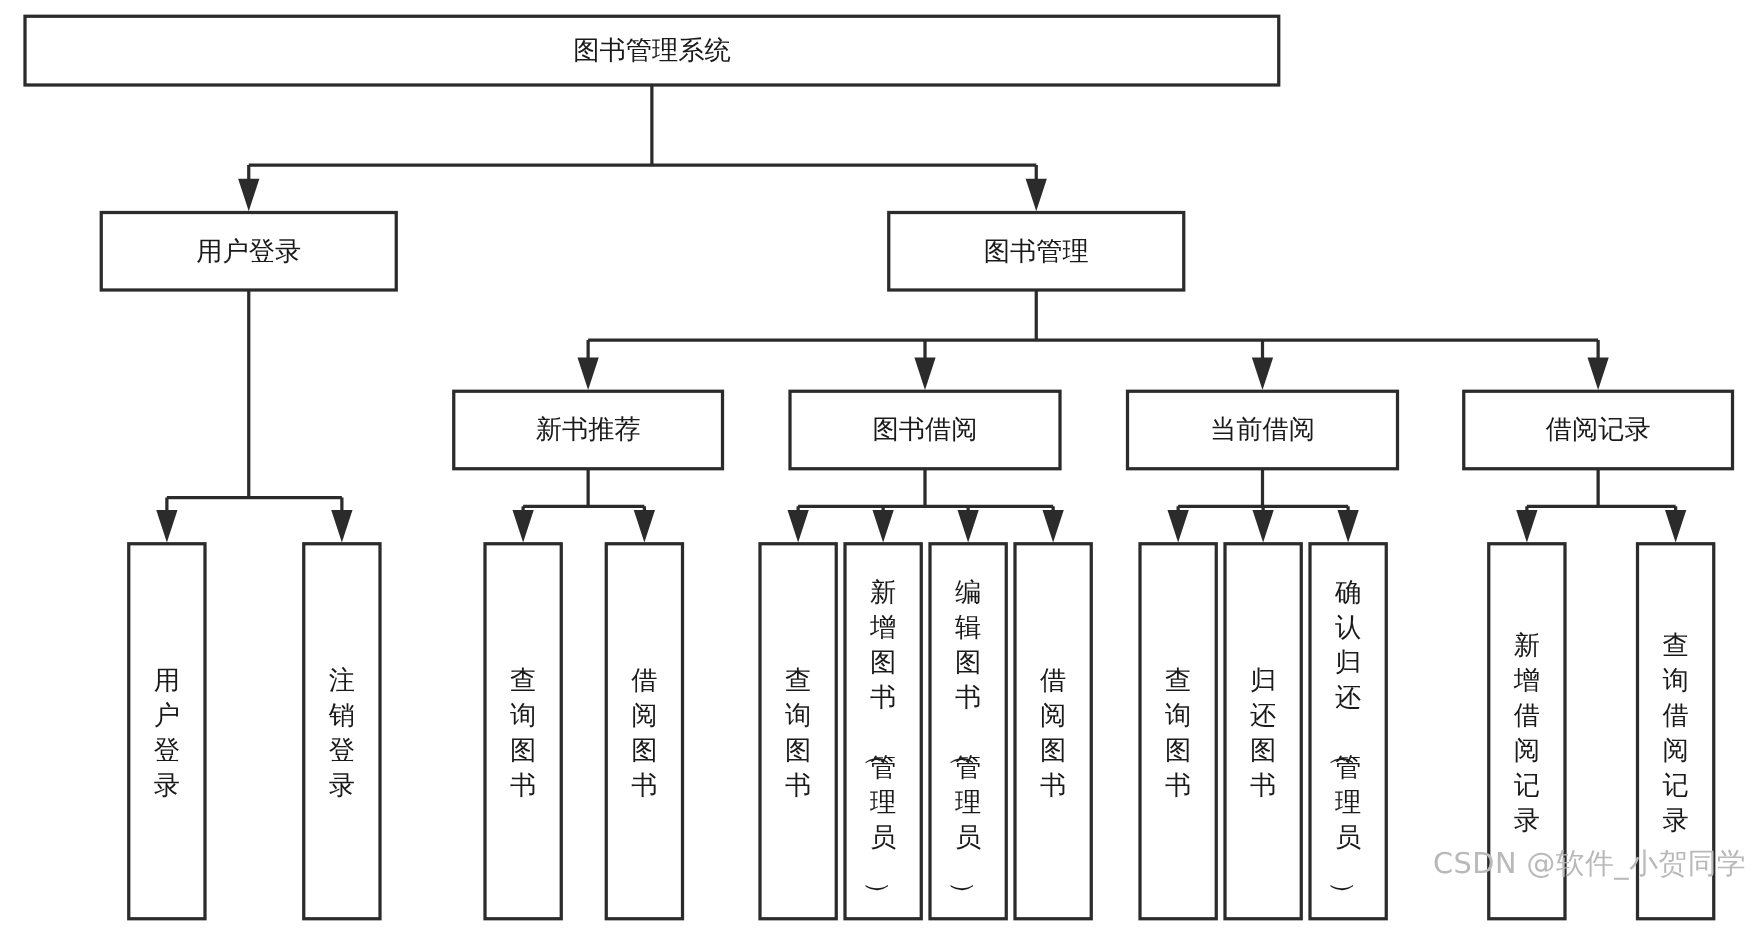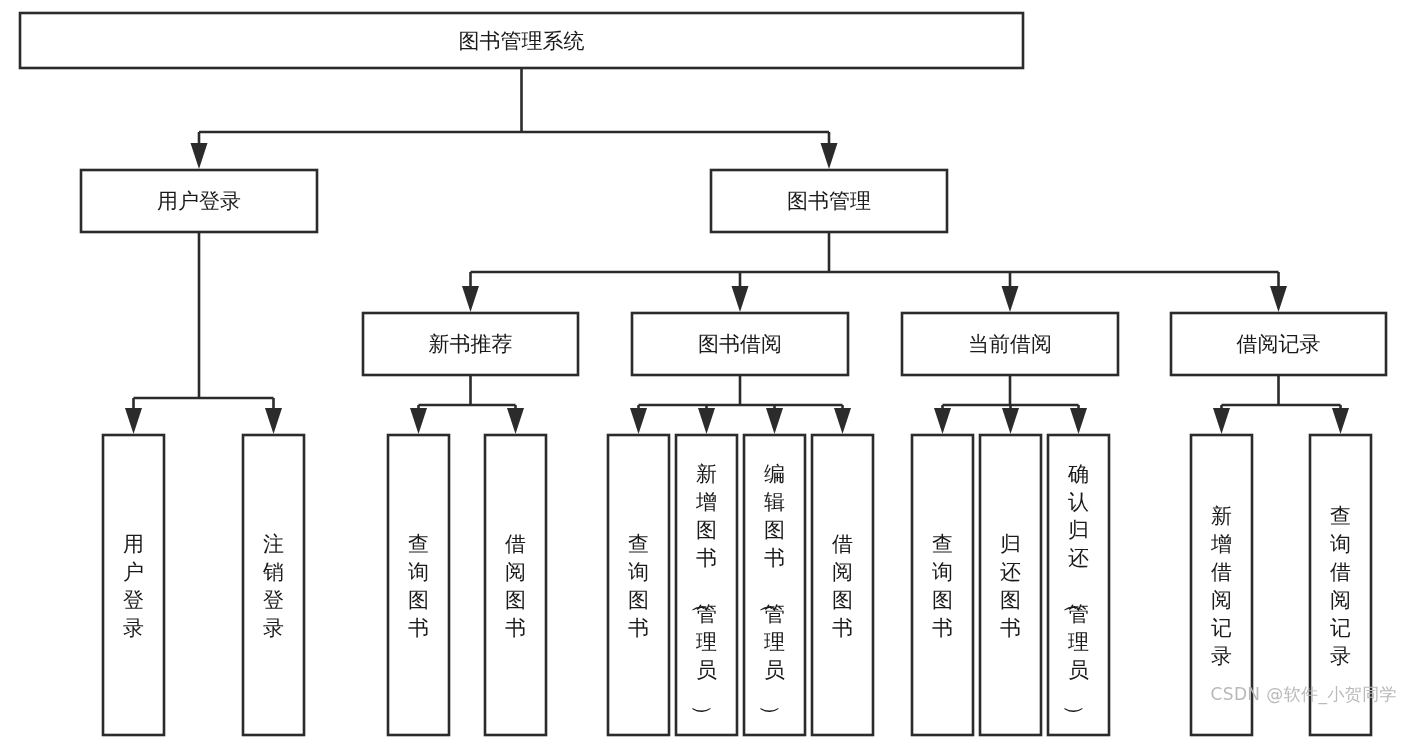"CSDN @软件_小贺同学" .watermark-text { font-size: 17px -> 23px }
